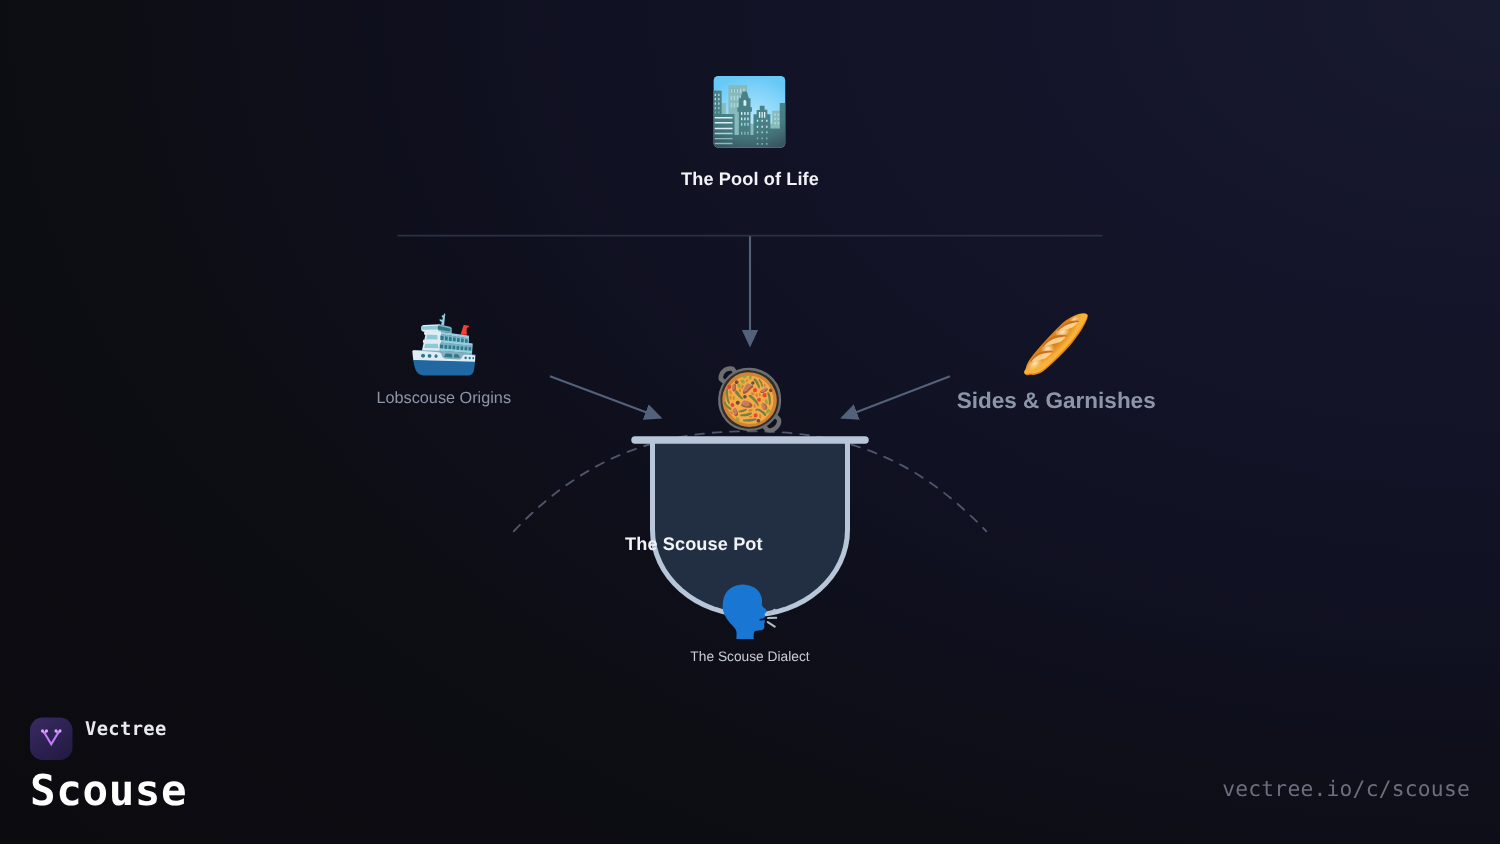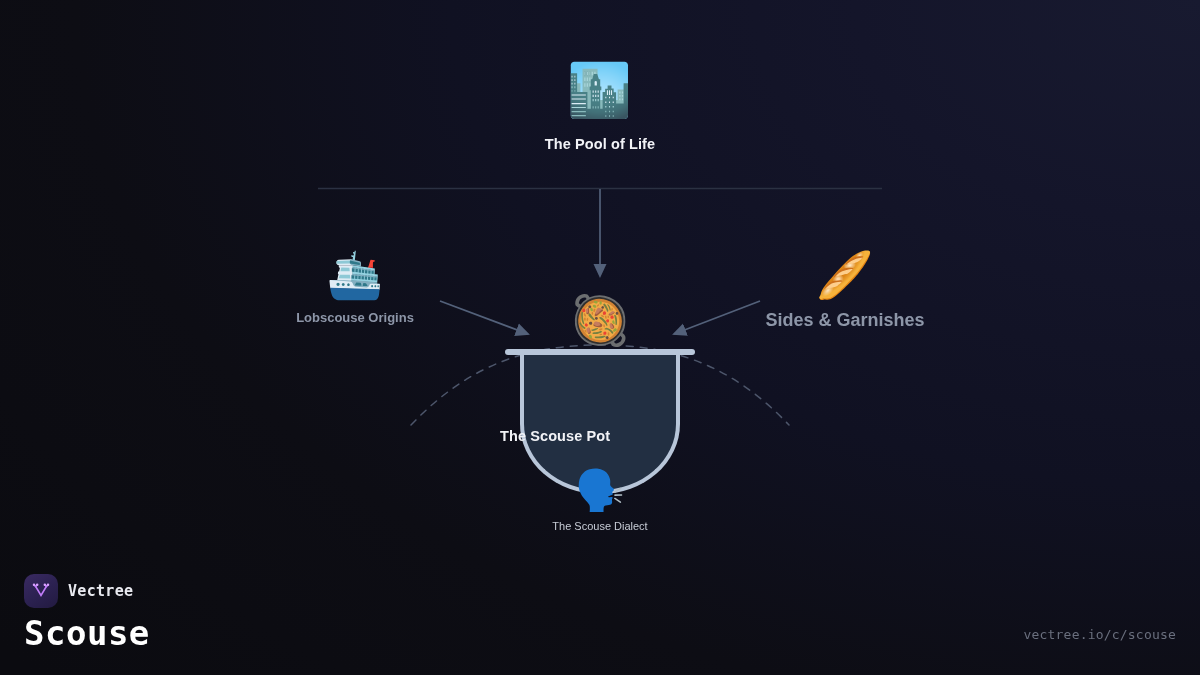"Lobscouse Origins" #node-left .node-label { font-weight: bold -> normal }
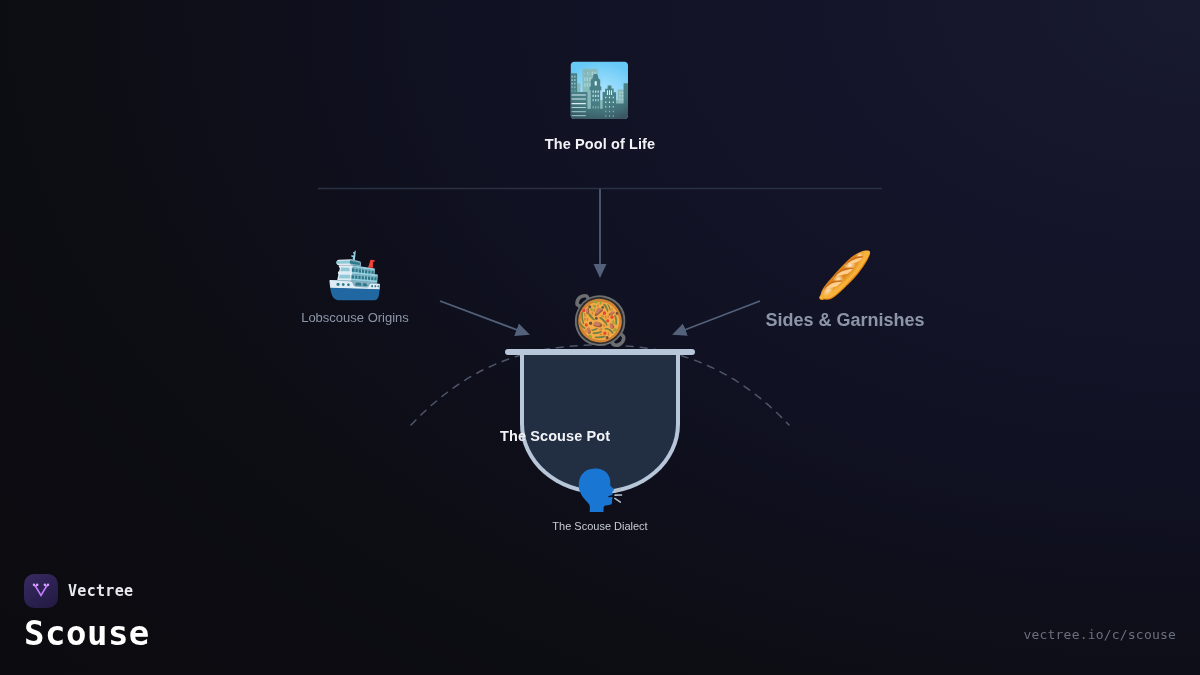"Vectree" #brand-row { align-items: center -> none }
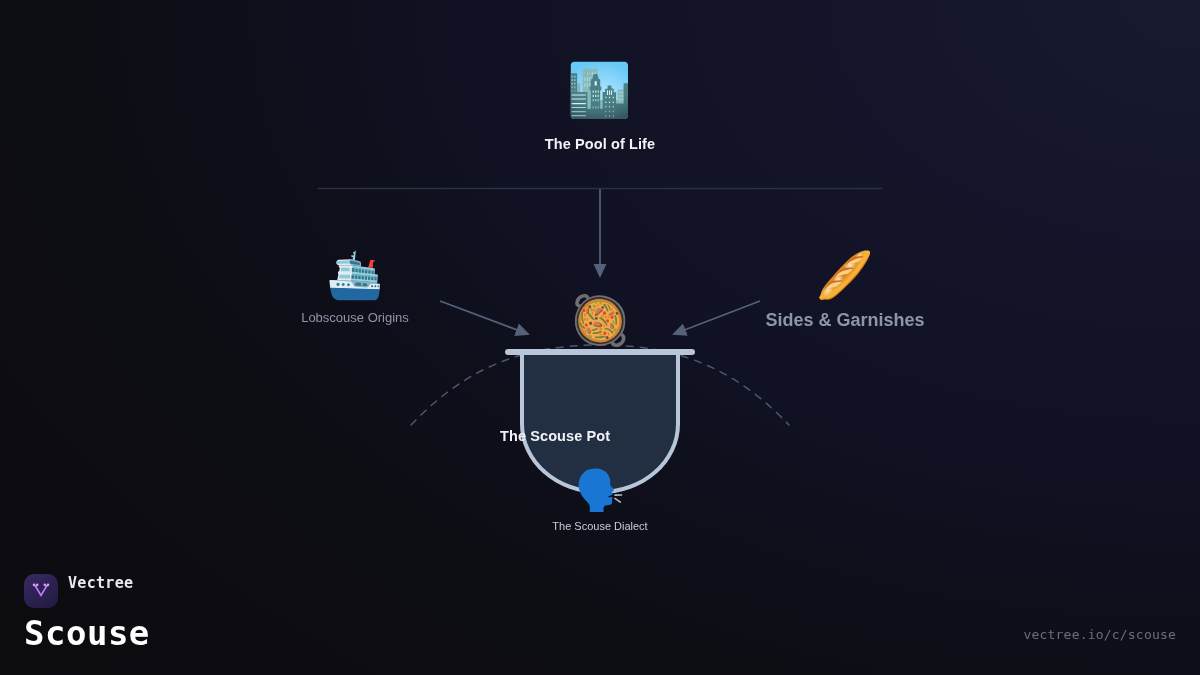"vectree.io/c/scouse" #site-url { font-size: 13px -> 17px }
